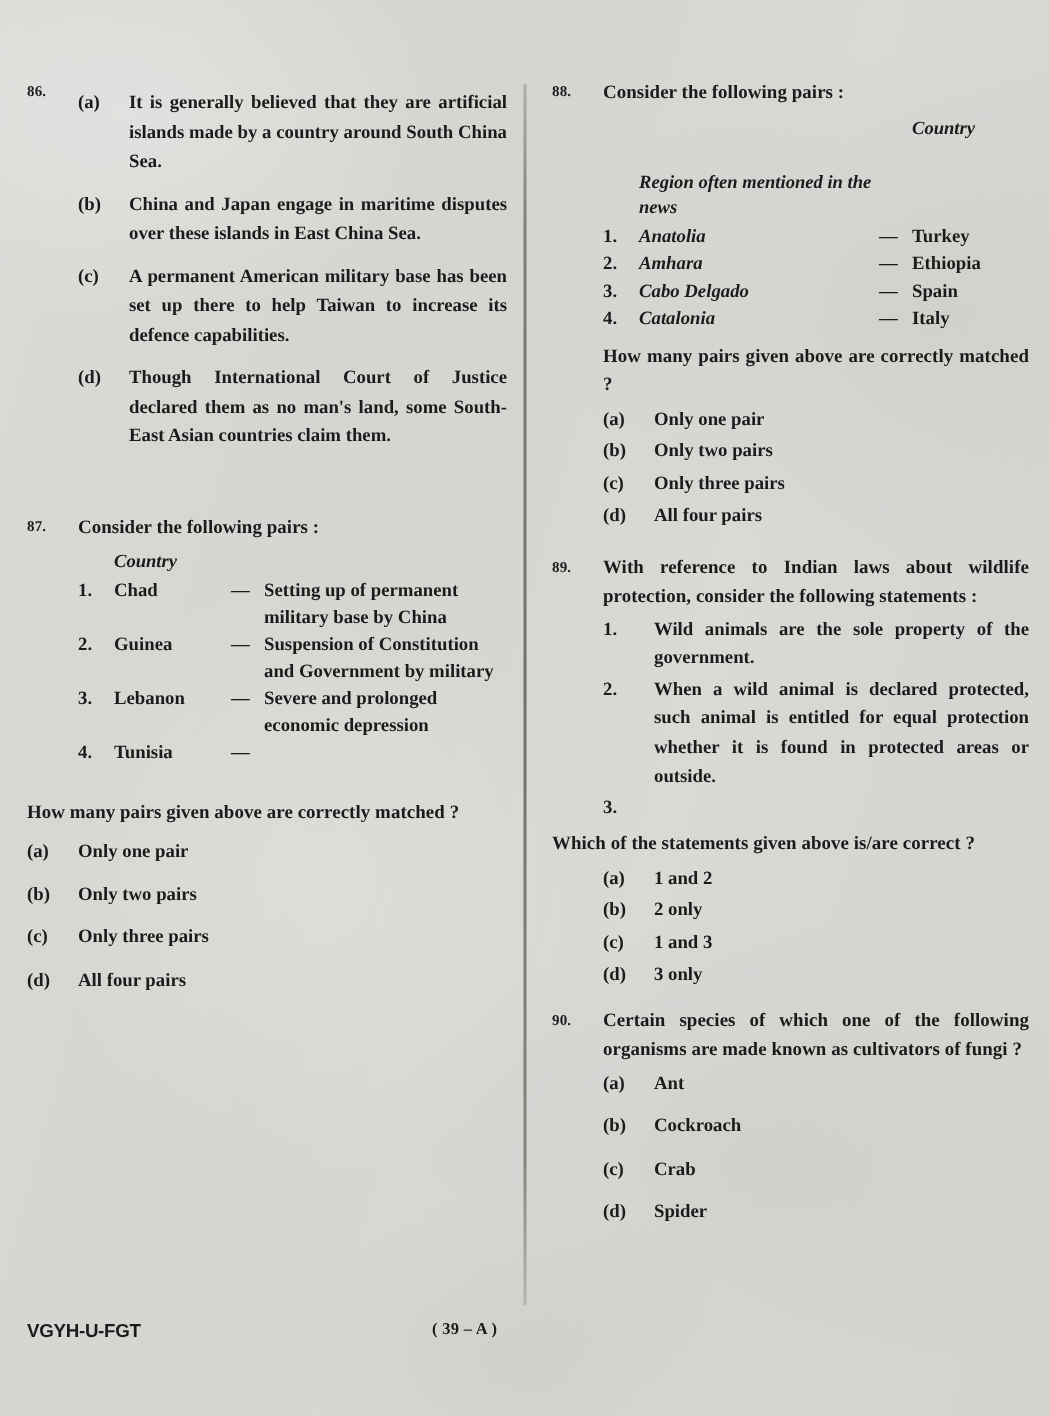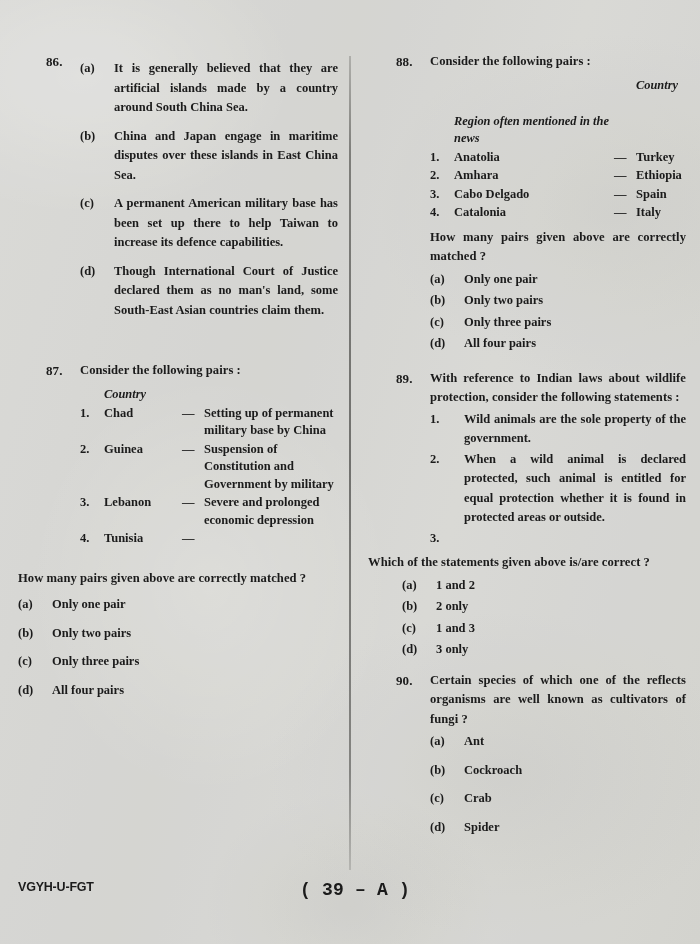"86." .q-num { font-size: 13px -> 10px; margin-left: 28px -> none }
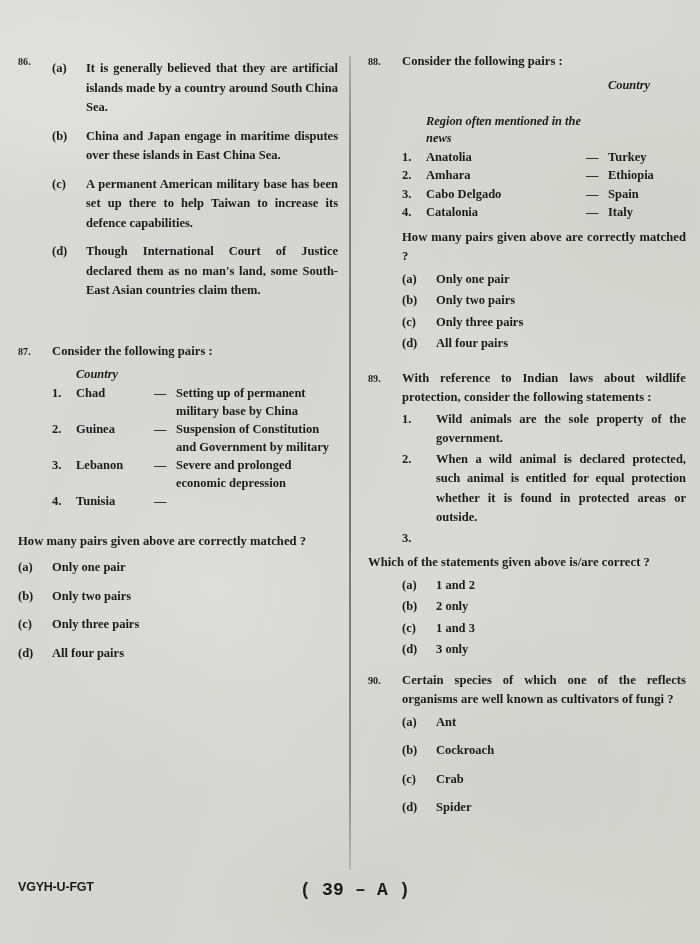"Anatolia" .t88 .pc-a { font-style: none -> italic }
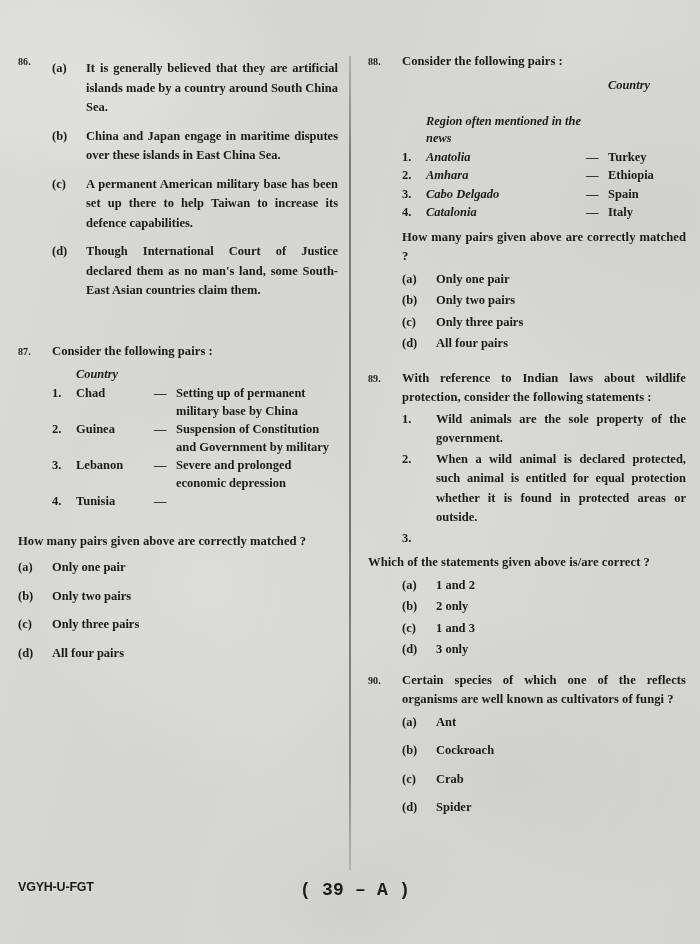"Certain species of which one" div.q-stem { text: reflects organisms are well -> following organisms are made }
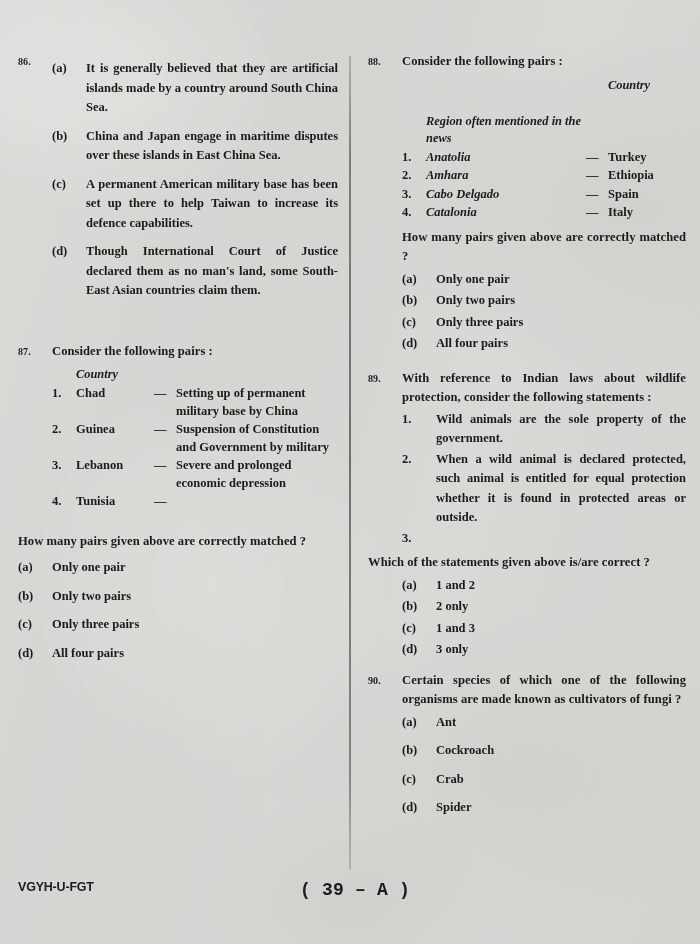"( 39 – A )" .footer-page { font-family: Liberation Mono, monospace -> Liberation Serif, serif; font-size: 18px -> 11px; left: 300px -> 288px }
